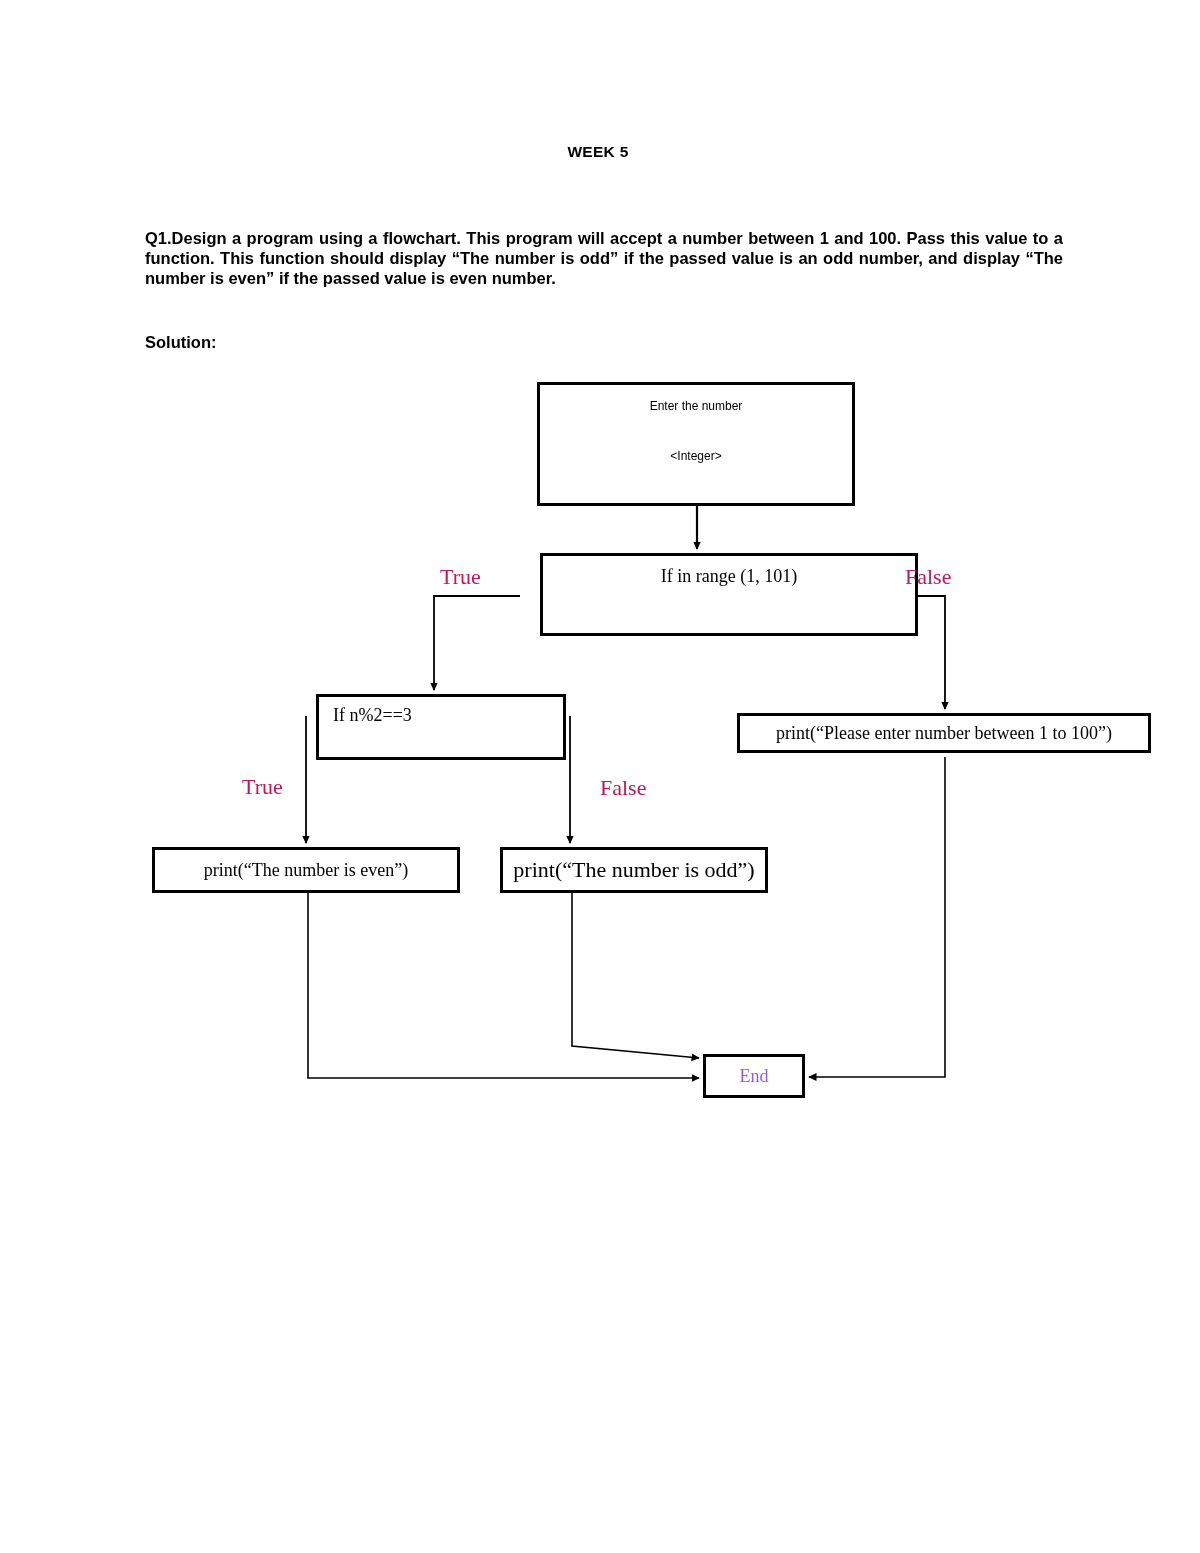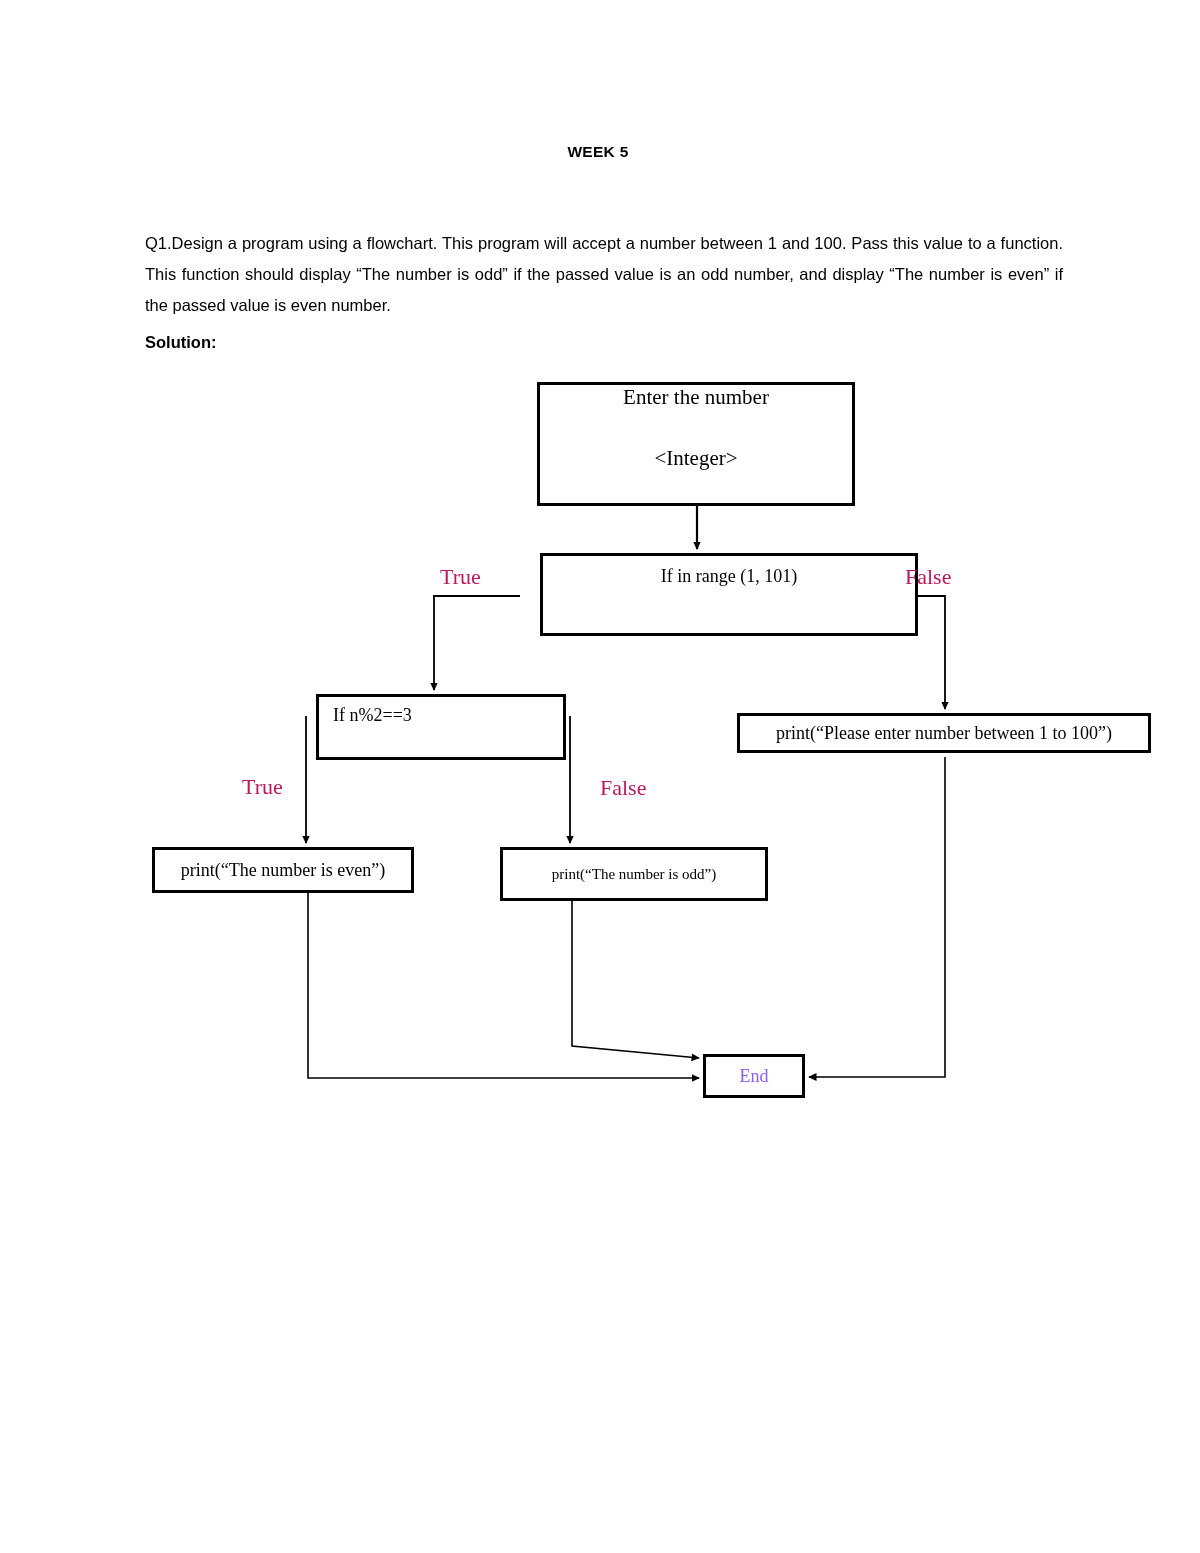"Q1.Design a program using a" .question { font-weight: normal -> bold; line-height: 31px -> 20px }
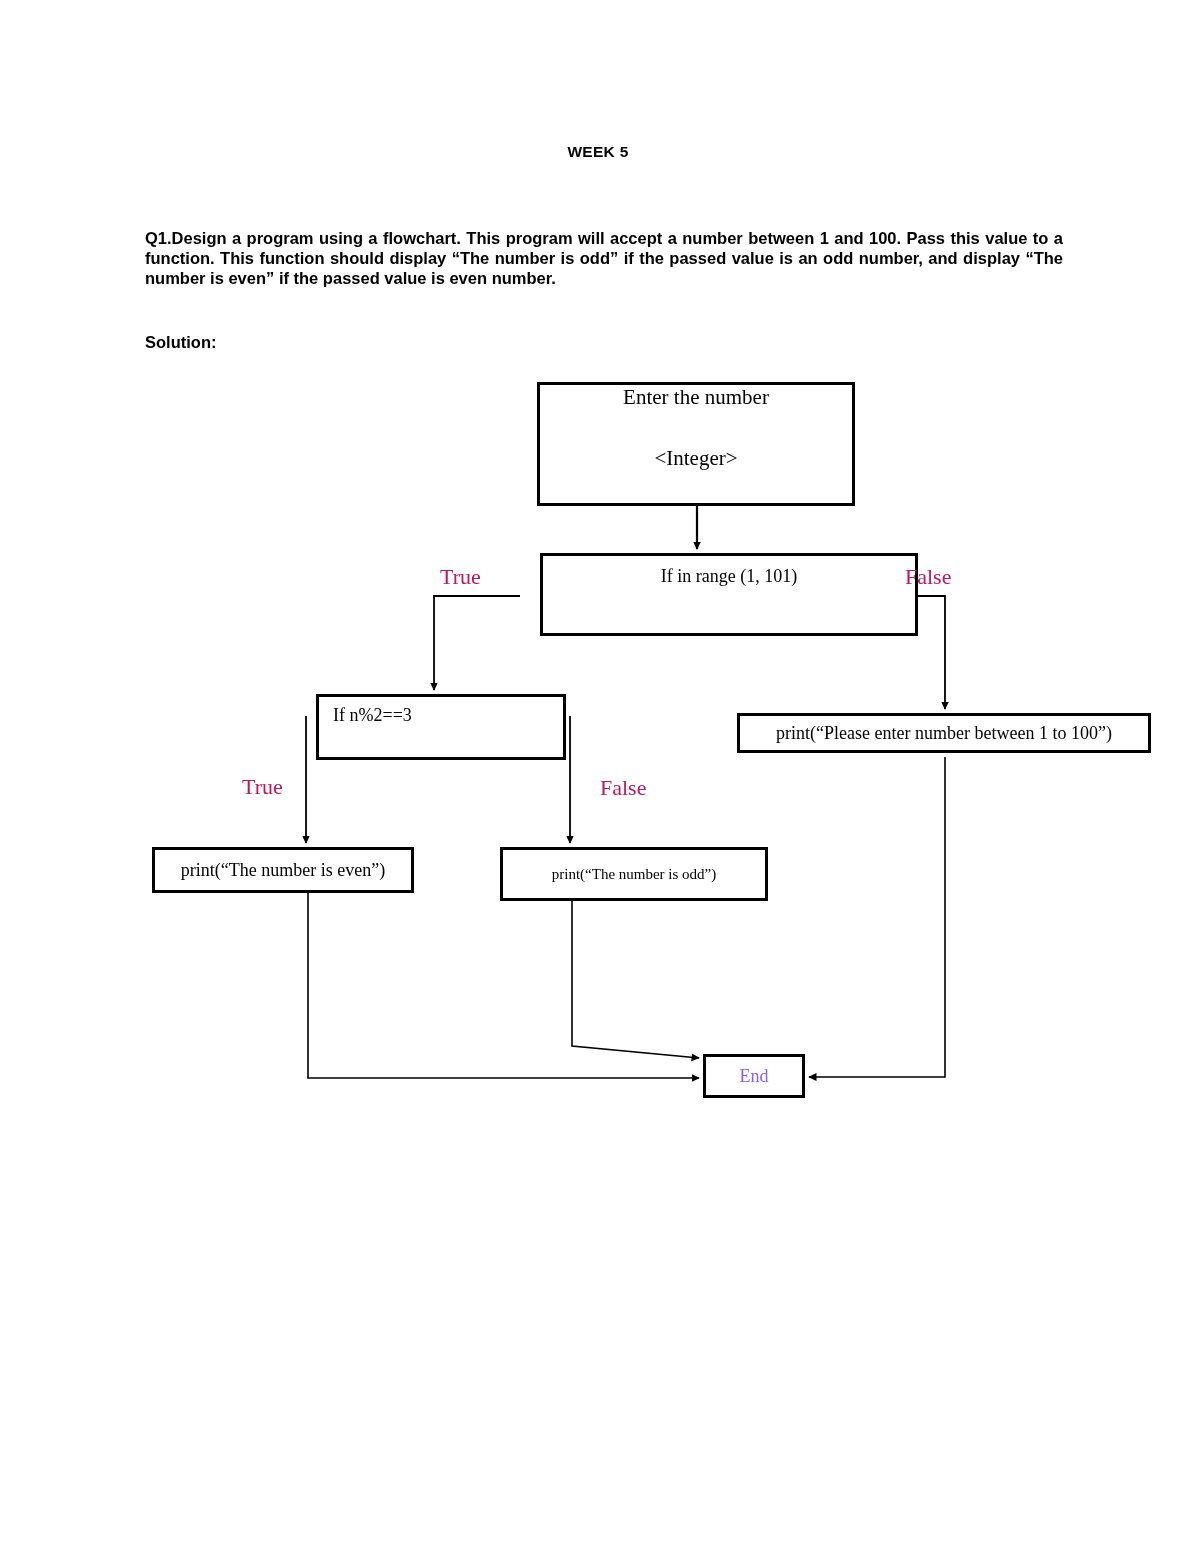"Enter the number" #node-input { font-family: Liberation Serif, serif -> Liberation Sans, sans-serif; font-size: 21px -> 12px; padding-top: none -> 14px }
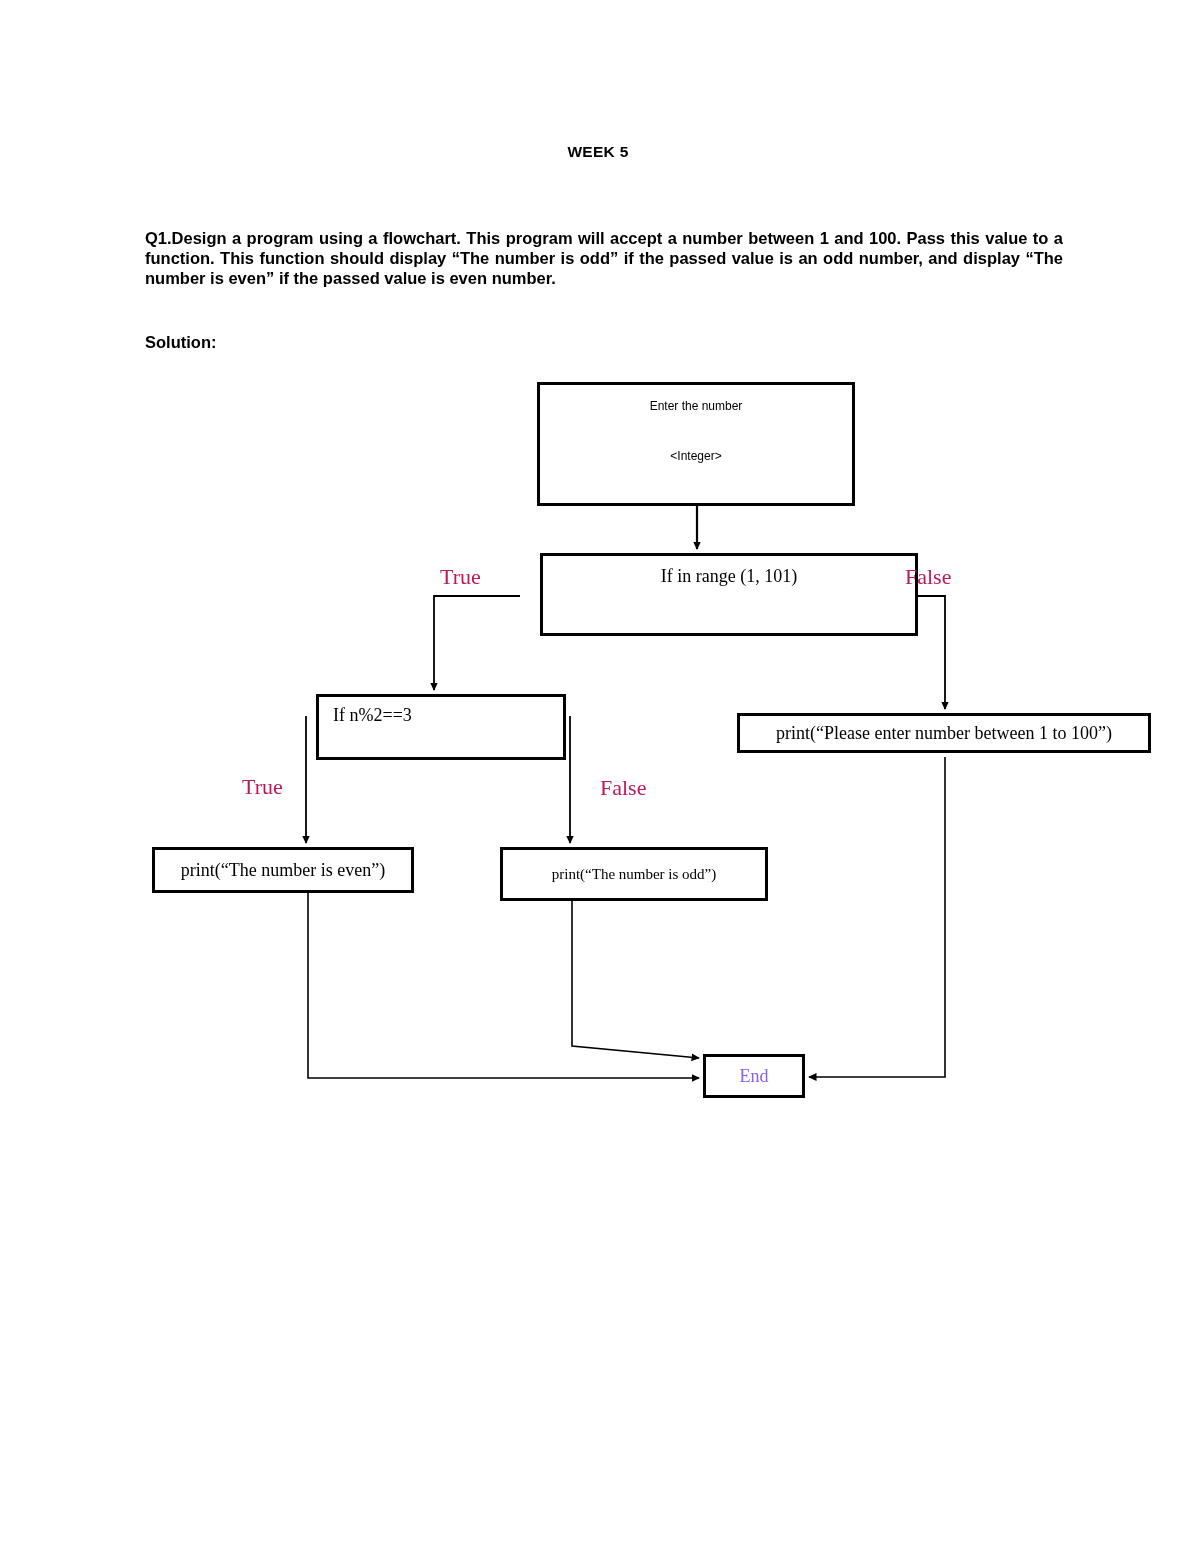"print(“The number is even”)" #node-print-even { width: 262px -> 308px }
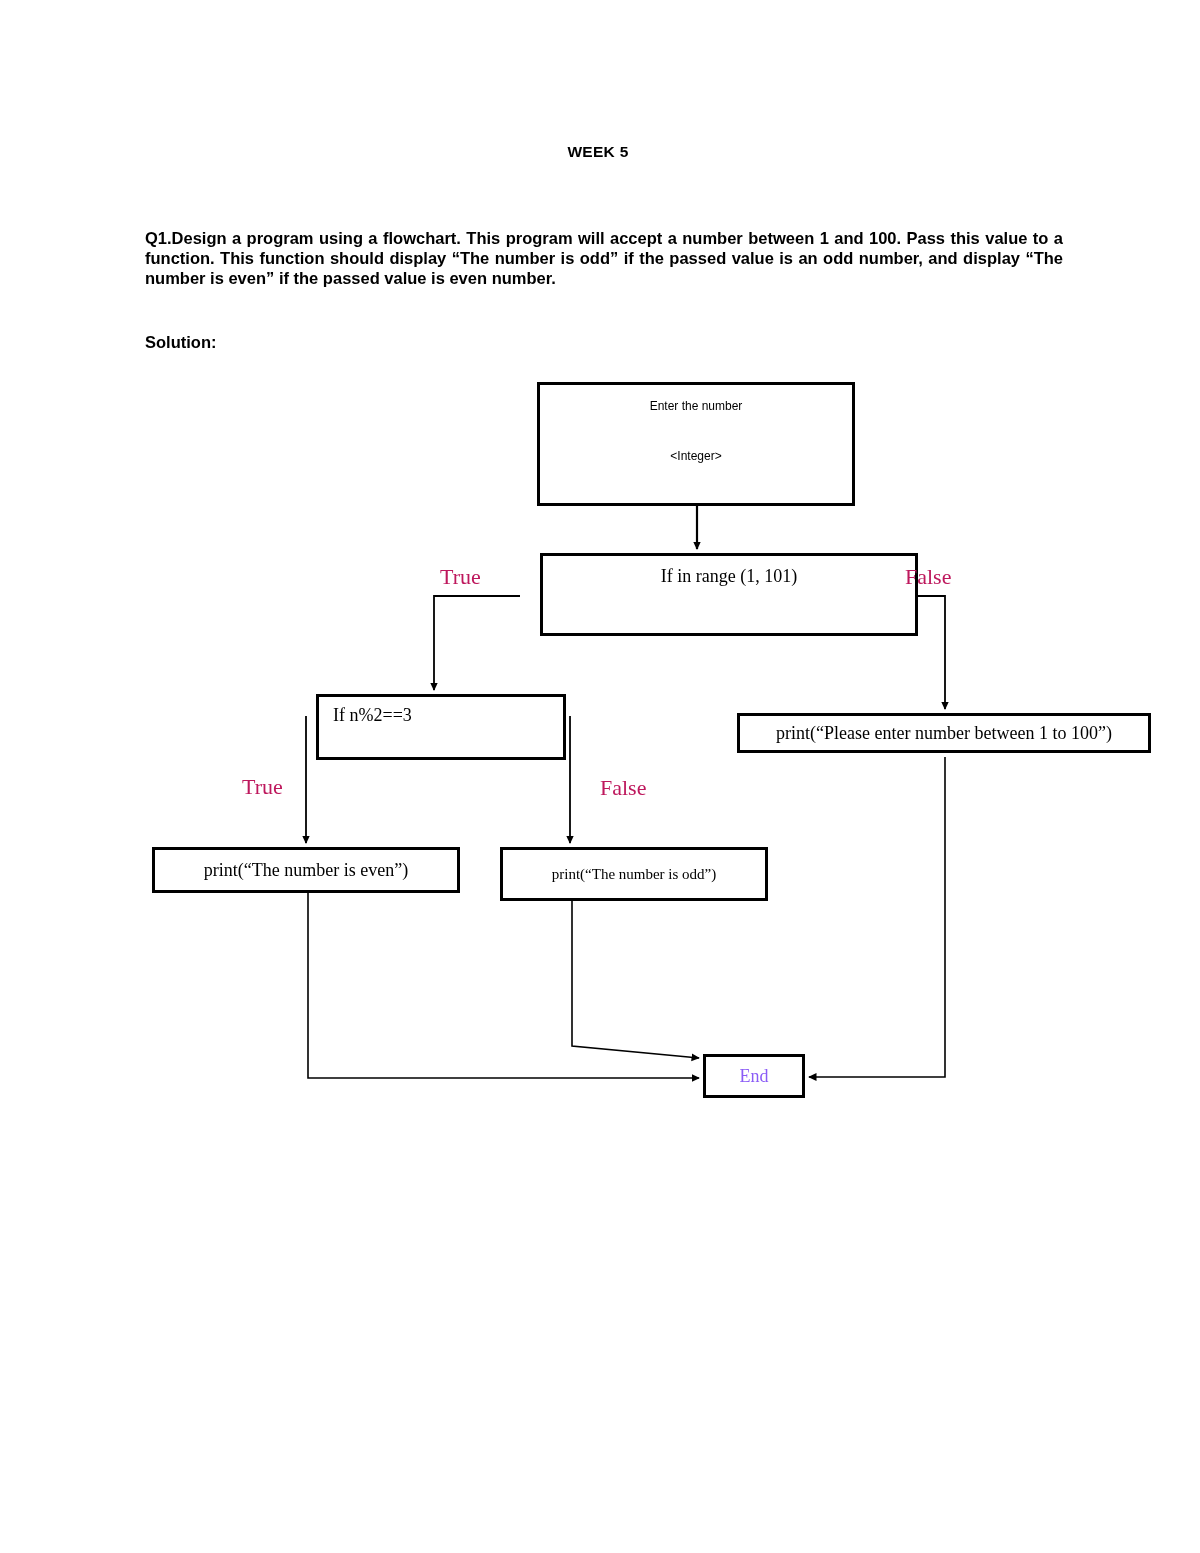"print(“The number is odd”)" #node-print-odd { font-size: 15px -> 22px; height: 54px -> 46px }
